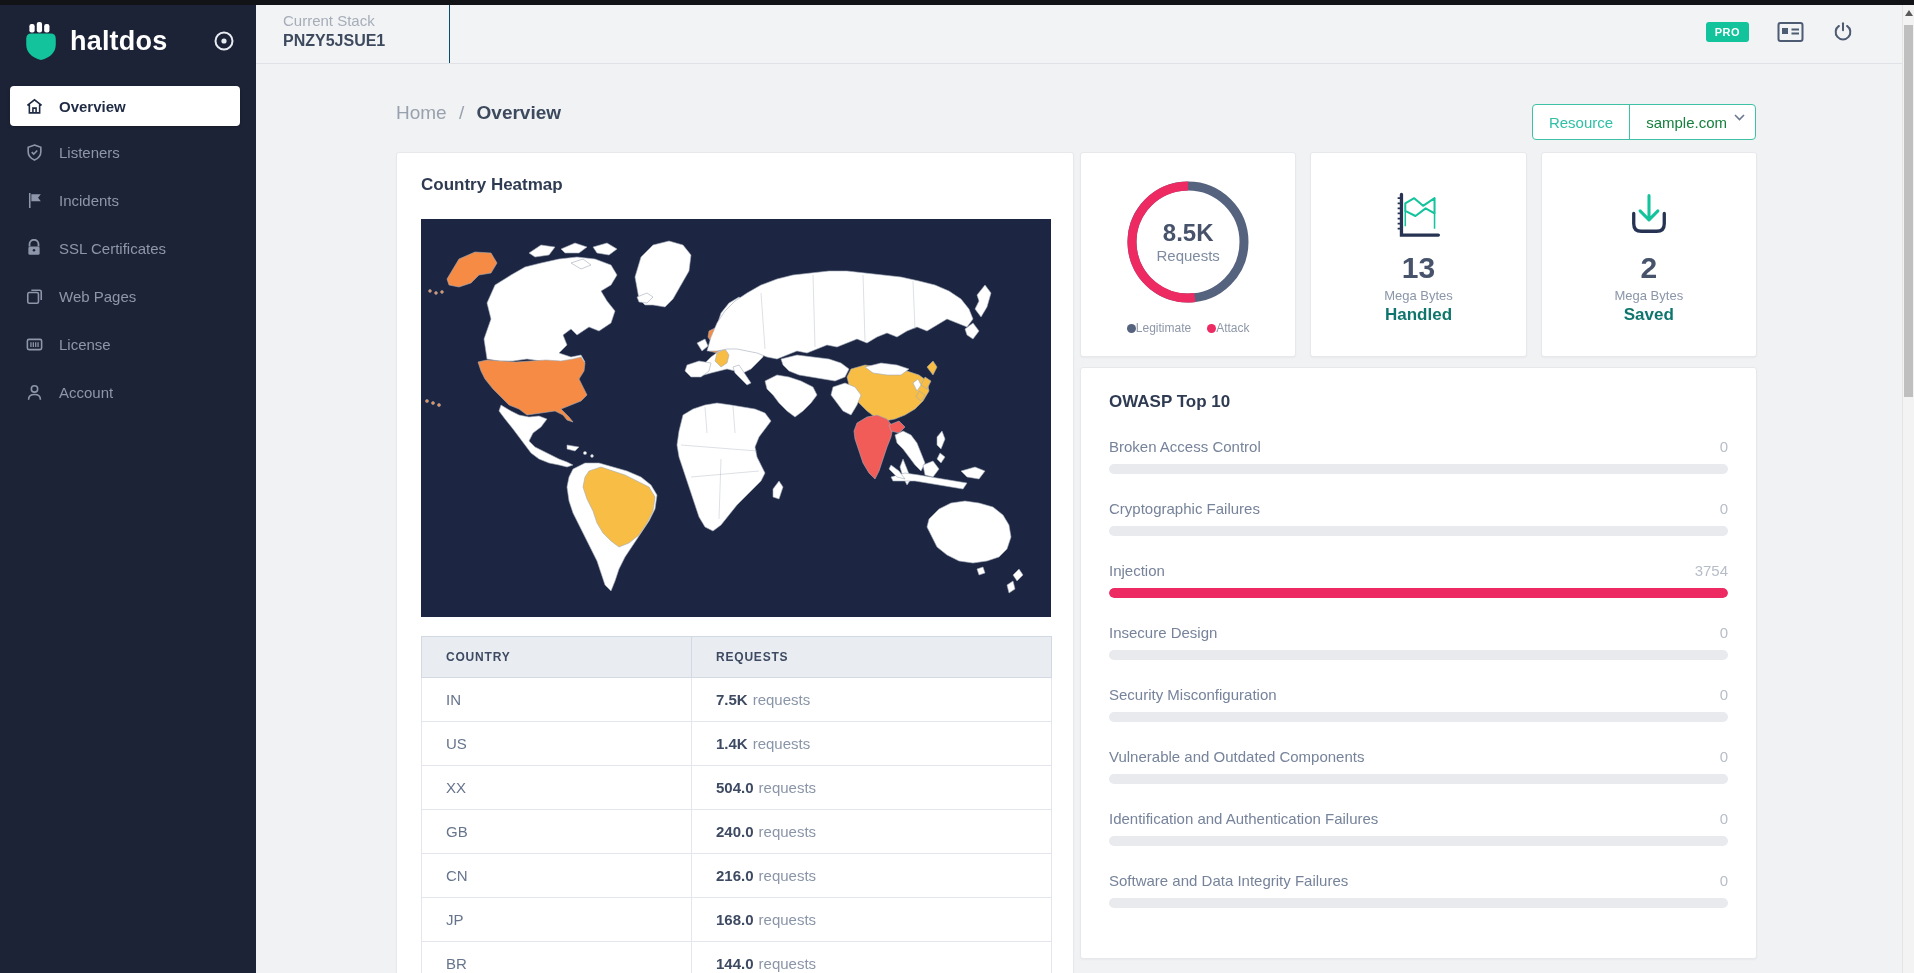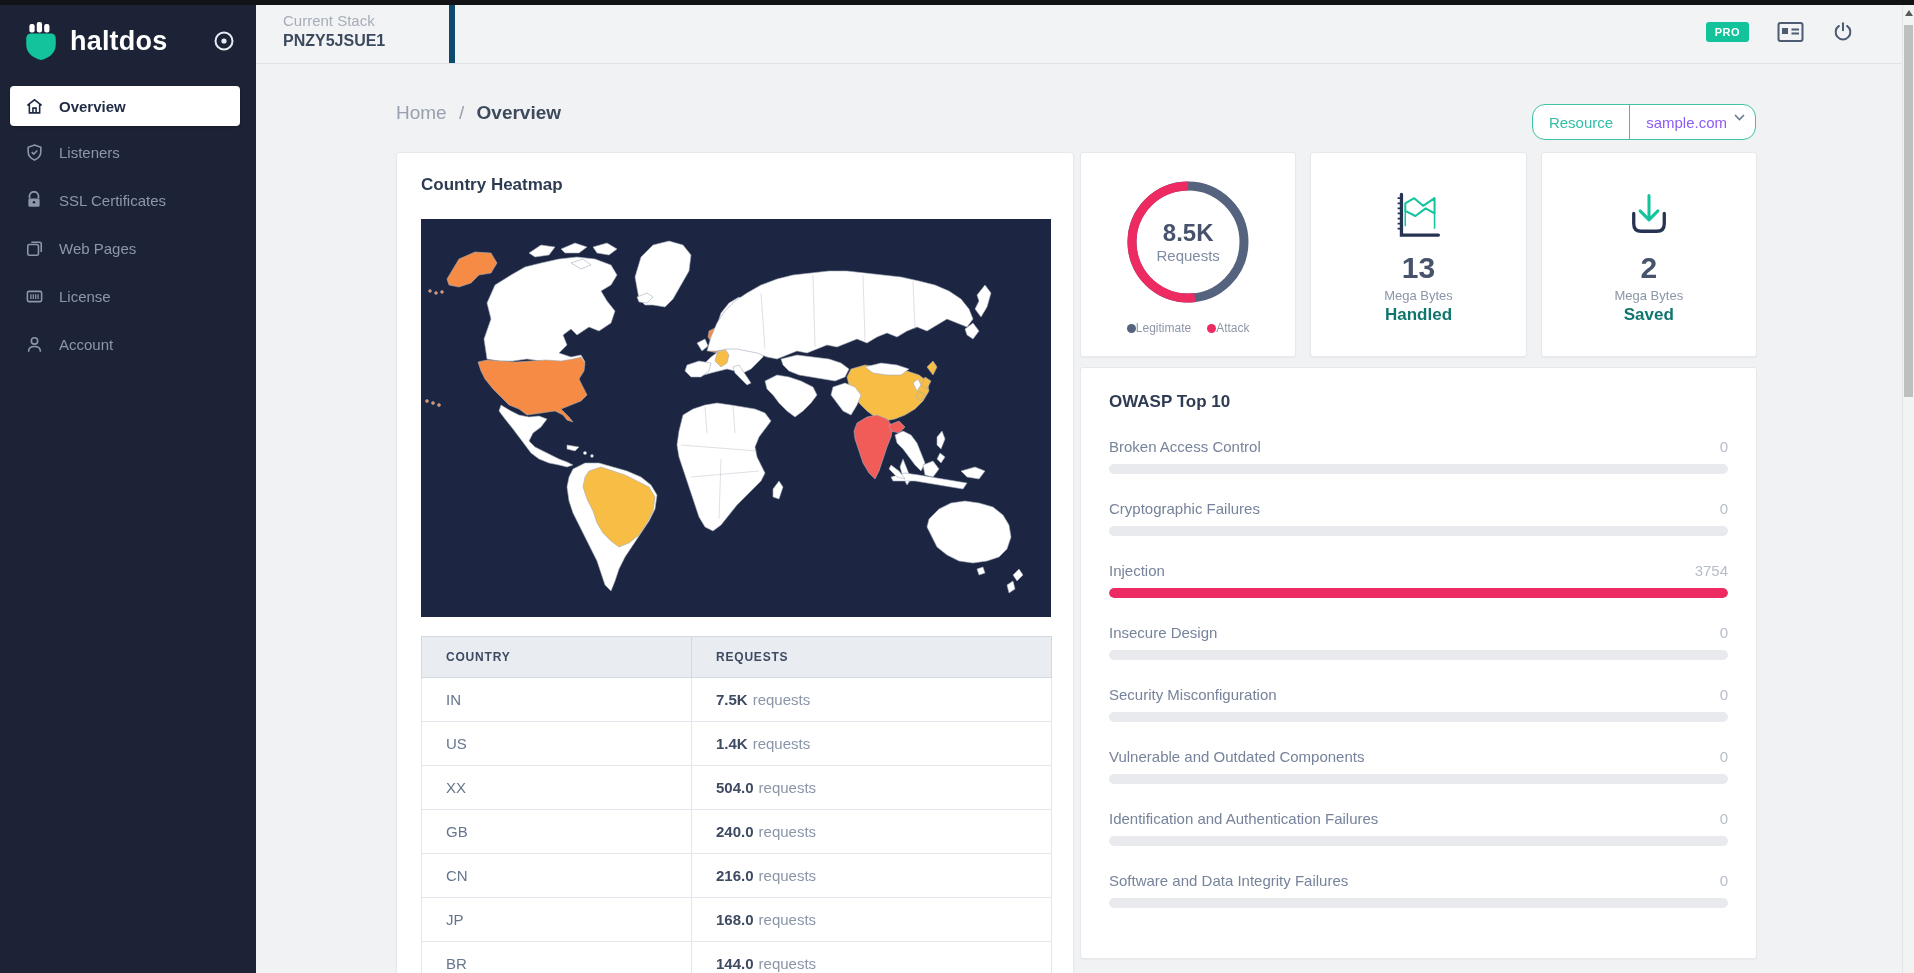"Current Stack" .stack-block { border-right: 6px solid #0c4a6e -> 1px solid #0c4a6e }
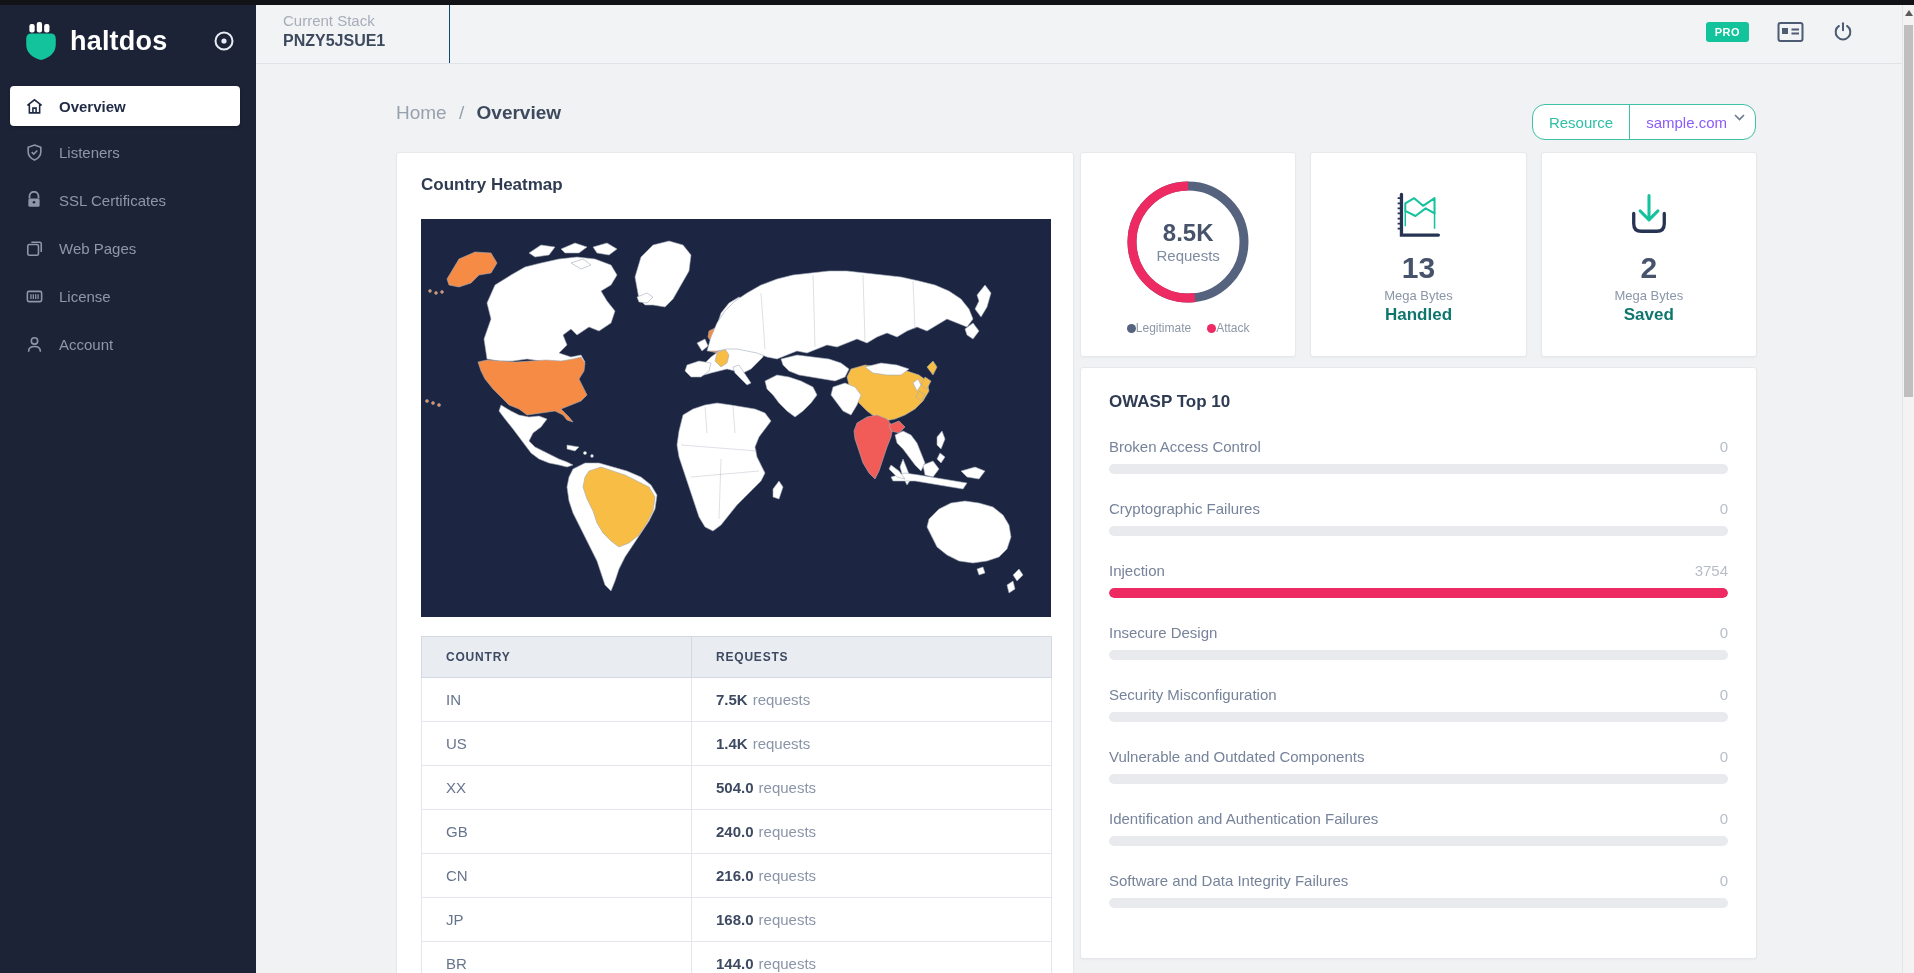"Resource" .resource-select { border-radius: 13px -> 4px }
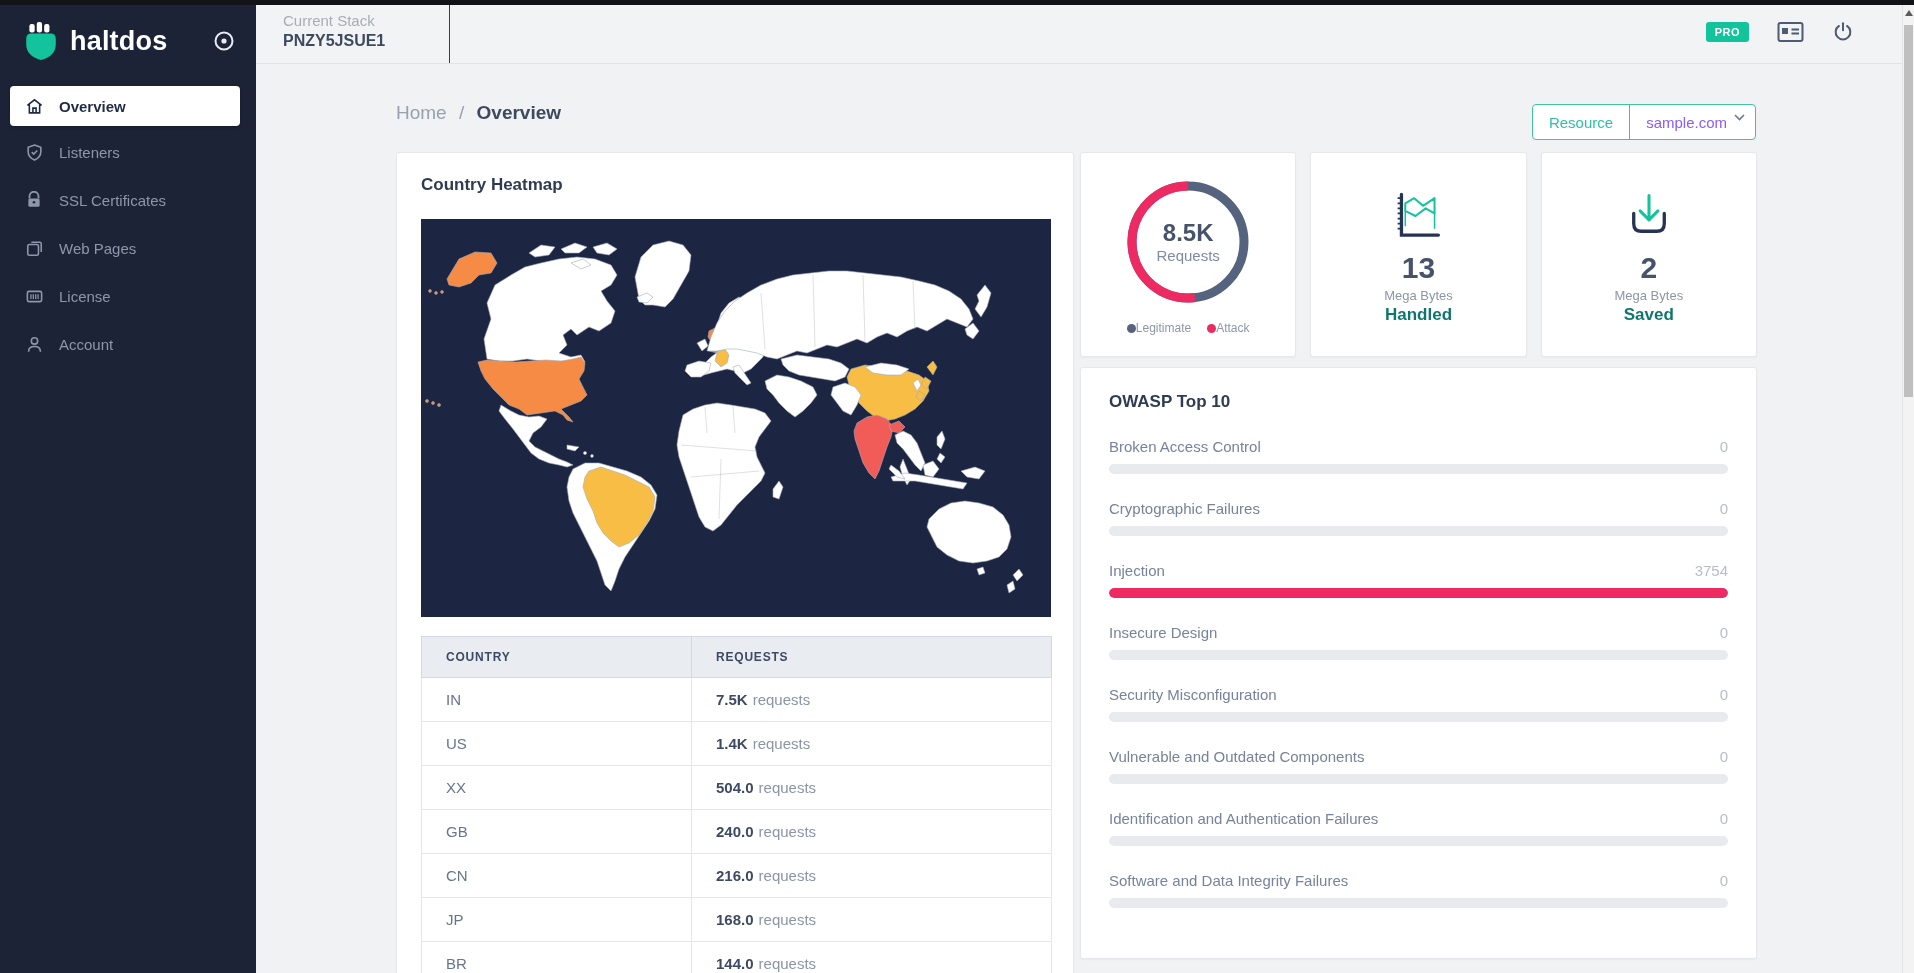"sample.com" .res-value { color: #8b5cf6 -> #15803d }
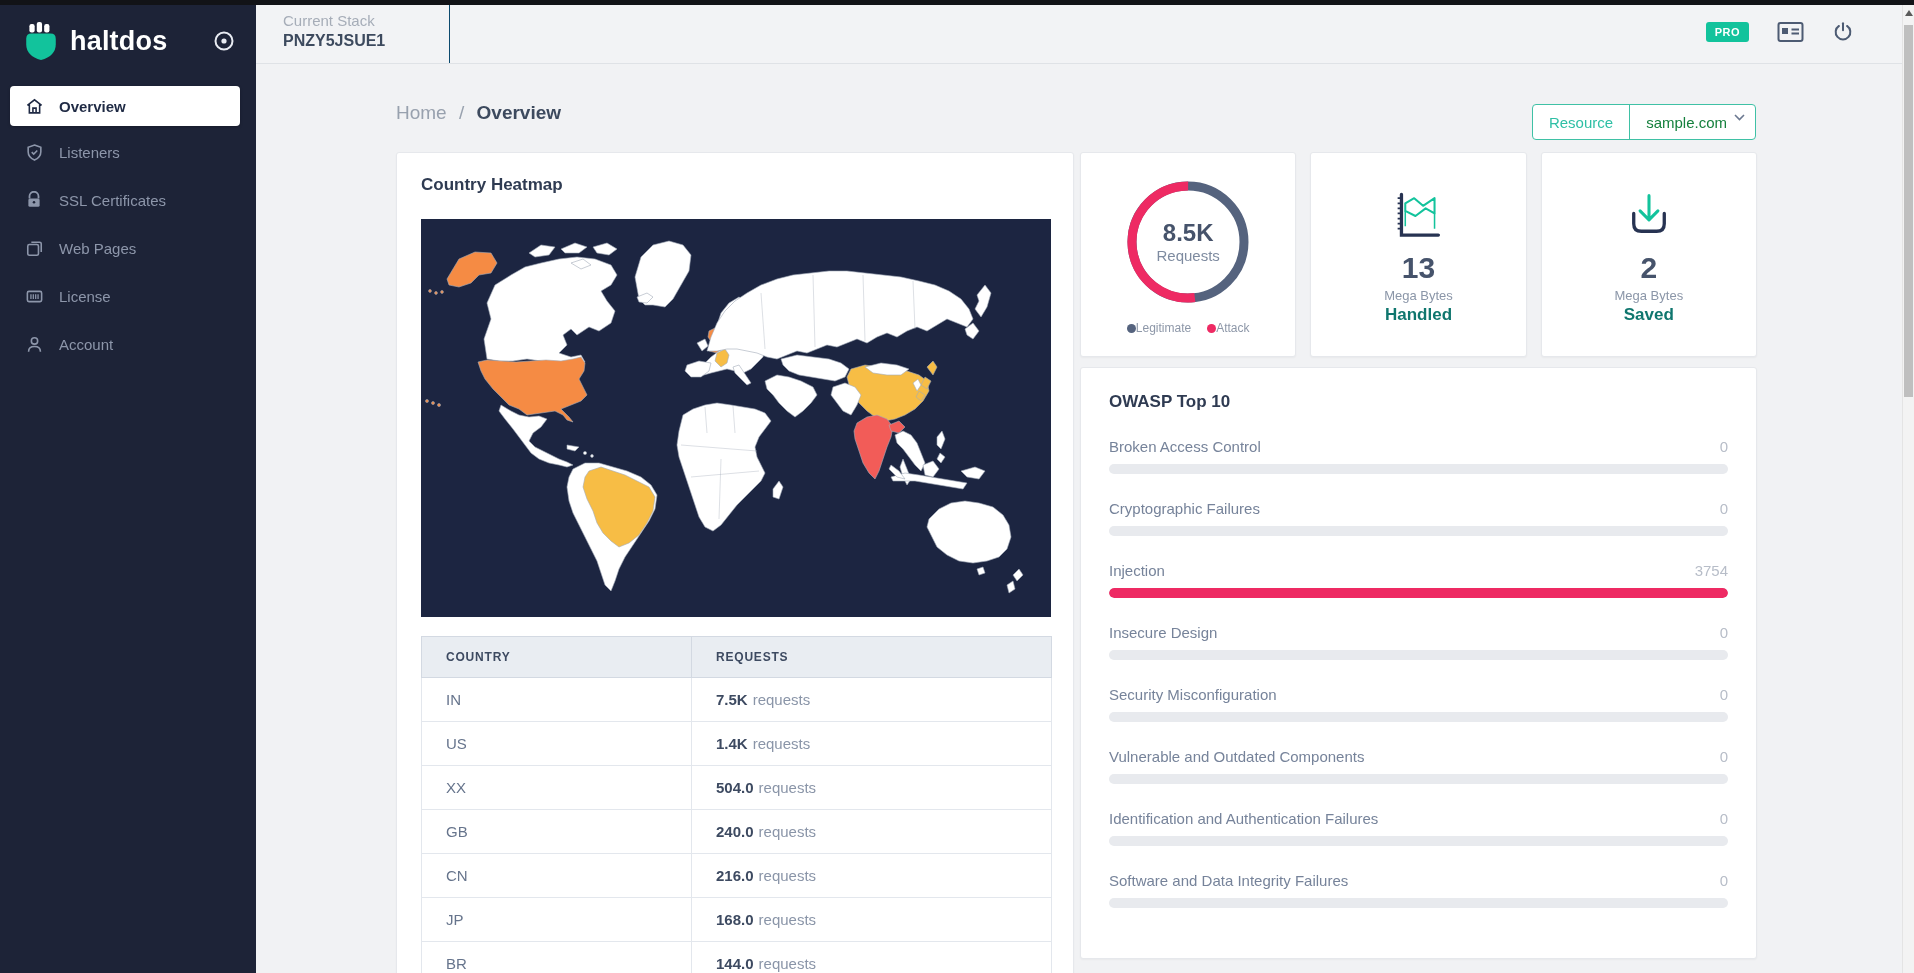"Incidents" div.nav-item { html: none -> <div> <span> <svg> <path></path> <path></path> </svg> </span> <span>Incidents</span> </div> }
